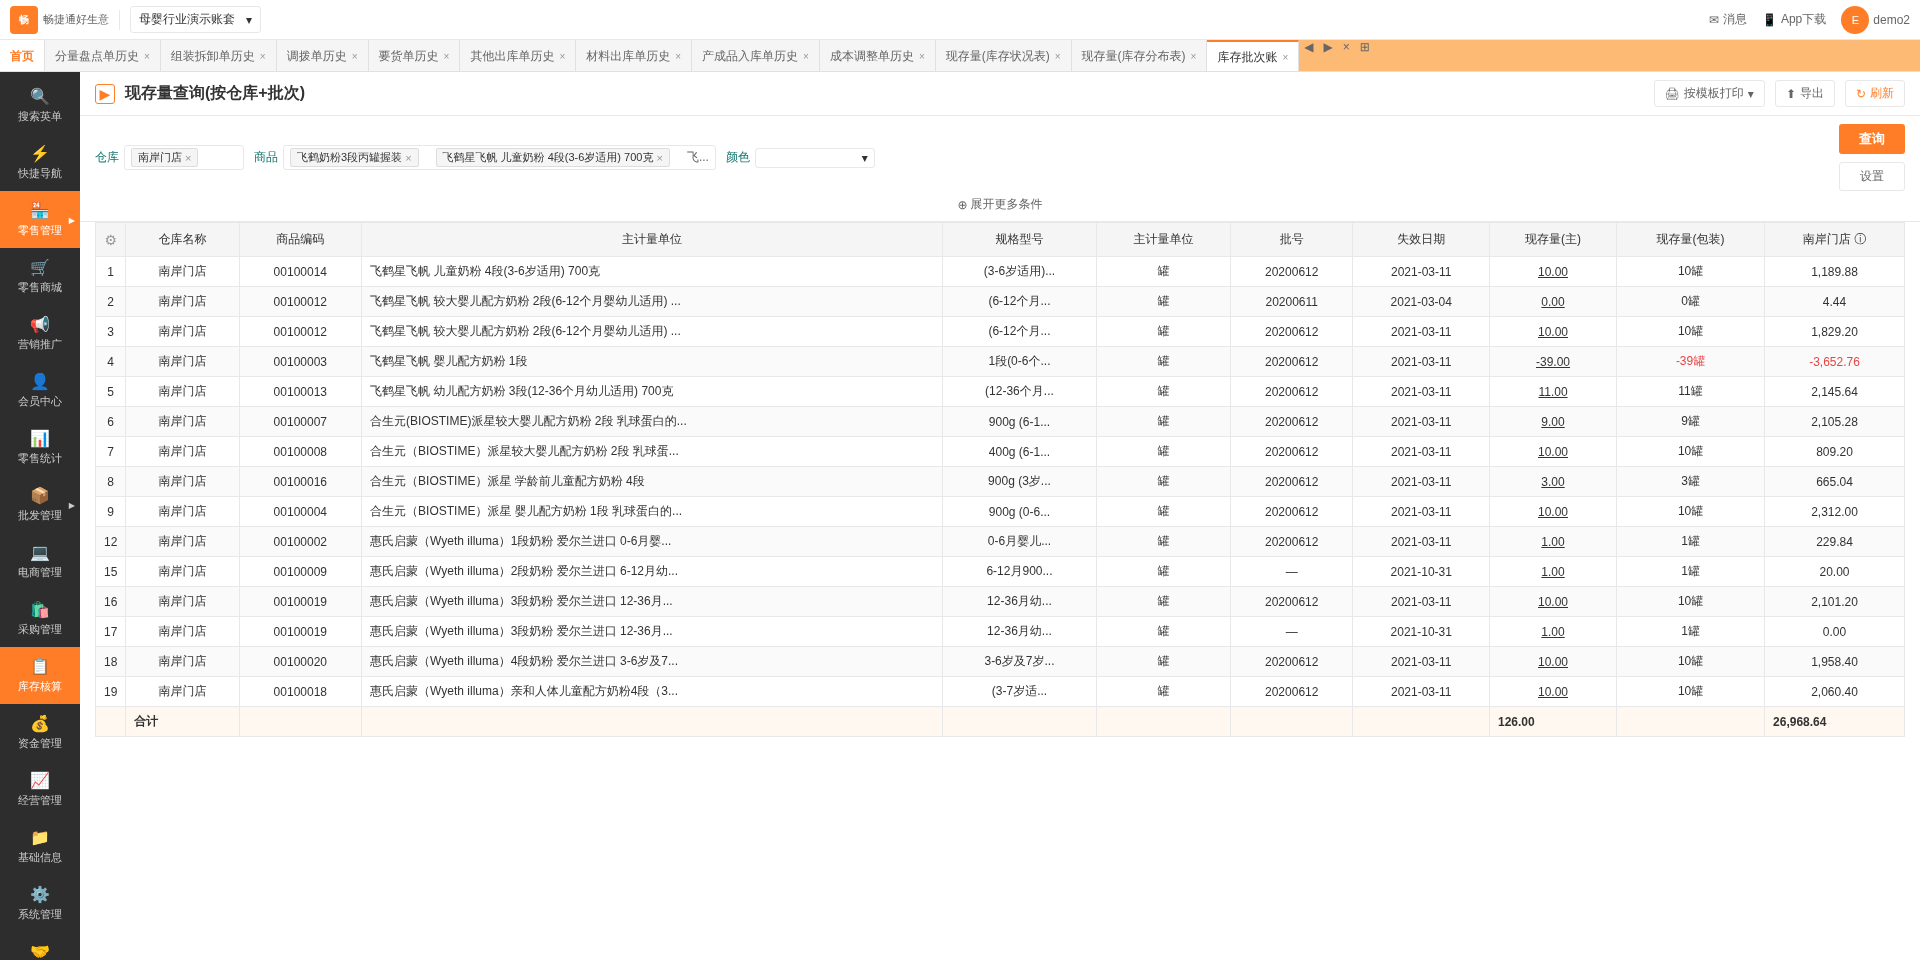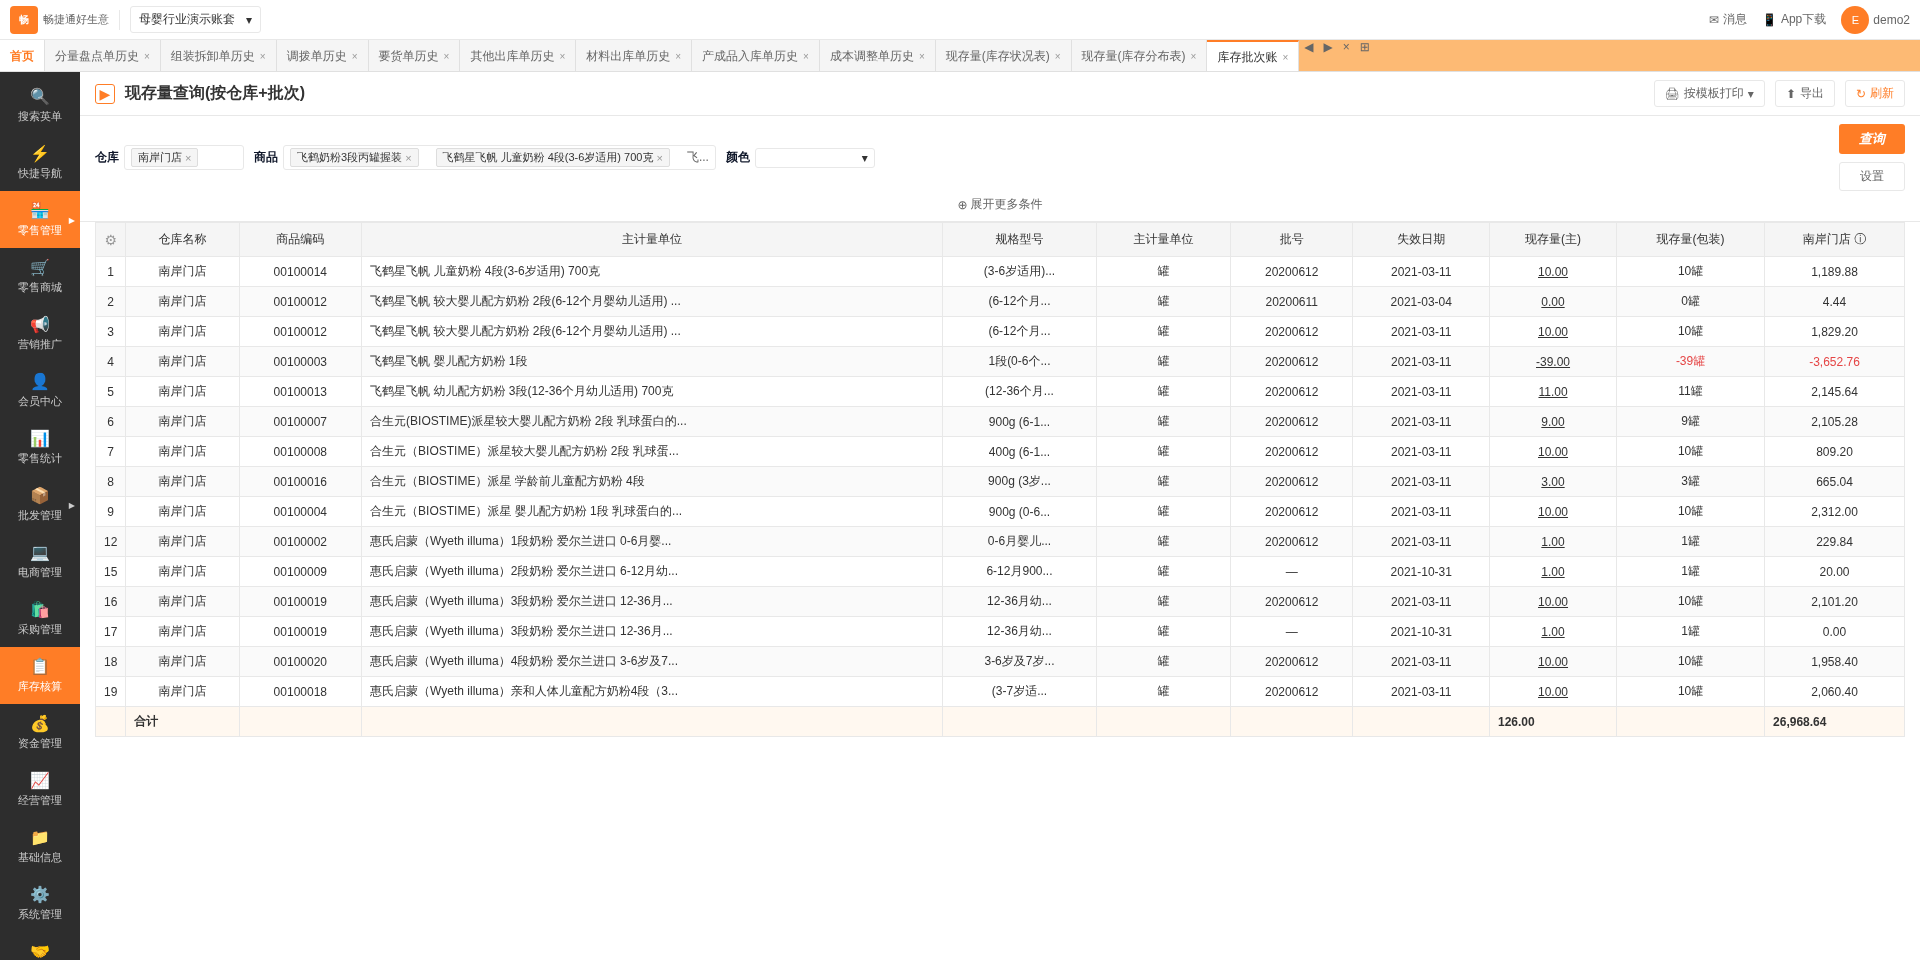"查询" .query-btn { font-style: italic -> none }
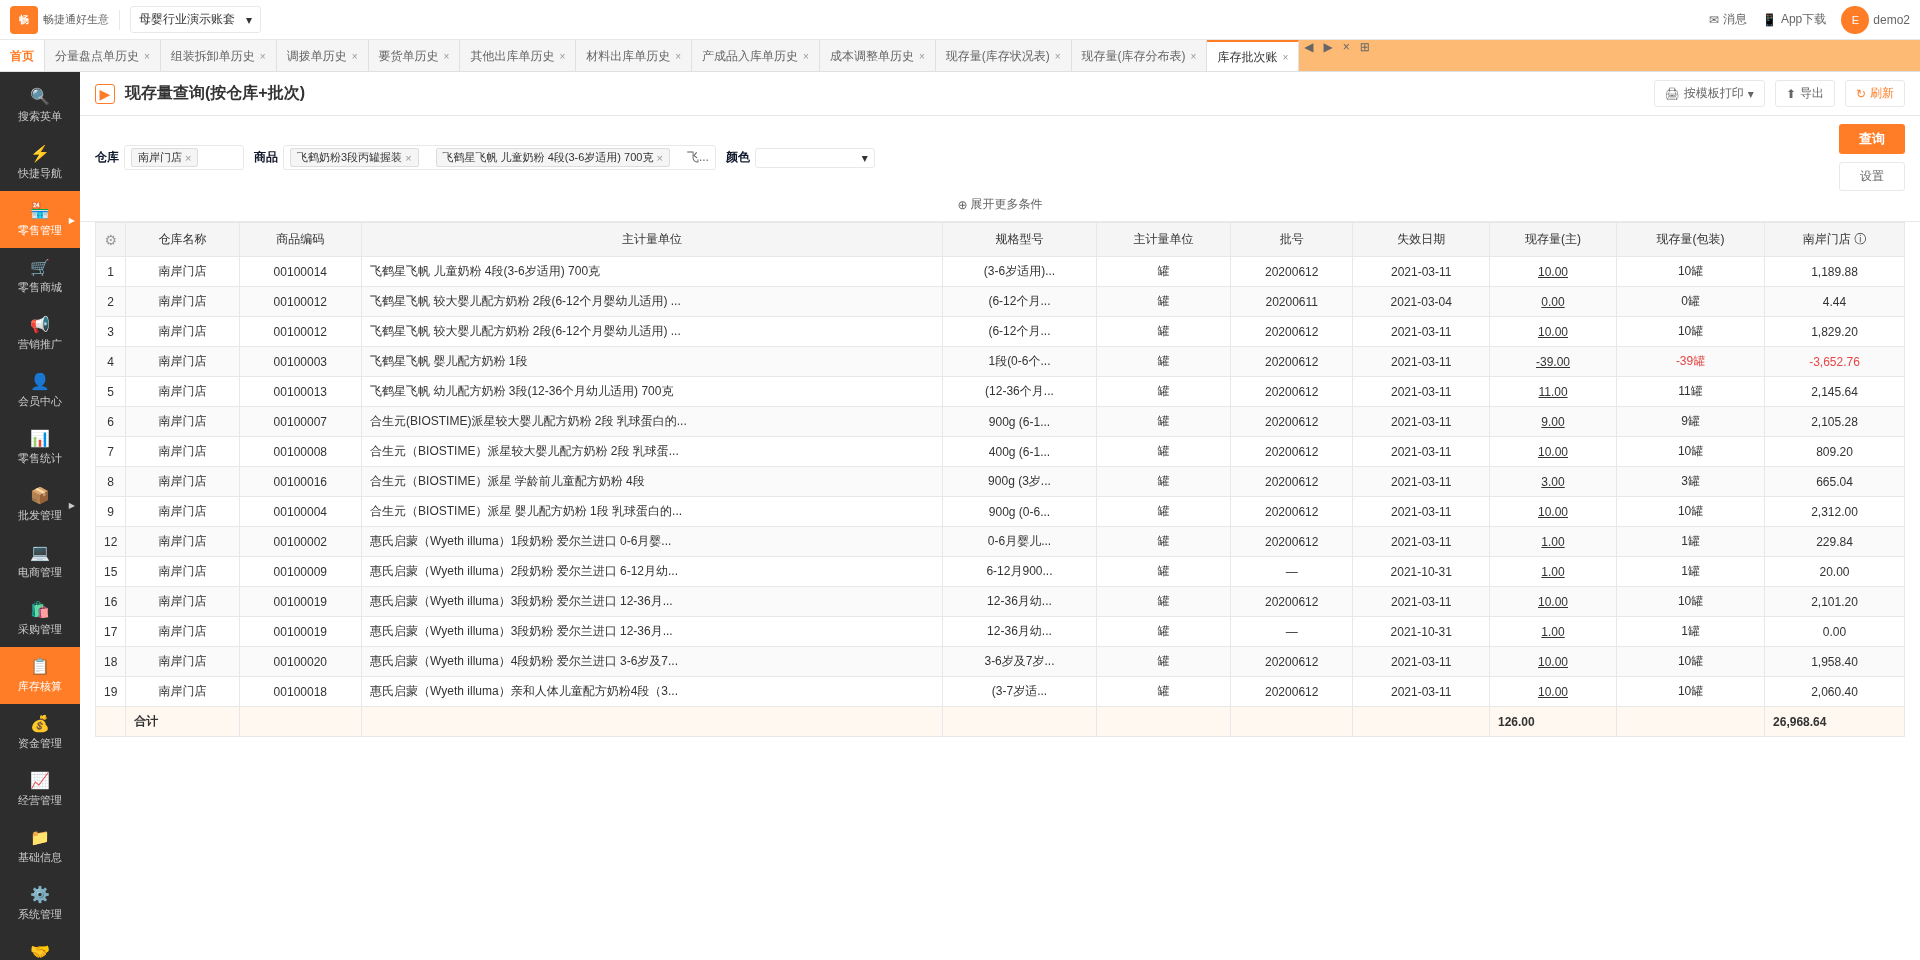"仓库" .filter-label { color: #0f172a -> #0f766e; font-weight: bold -> none }
